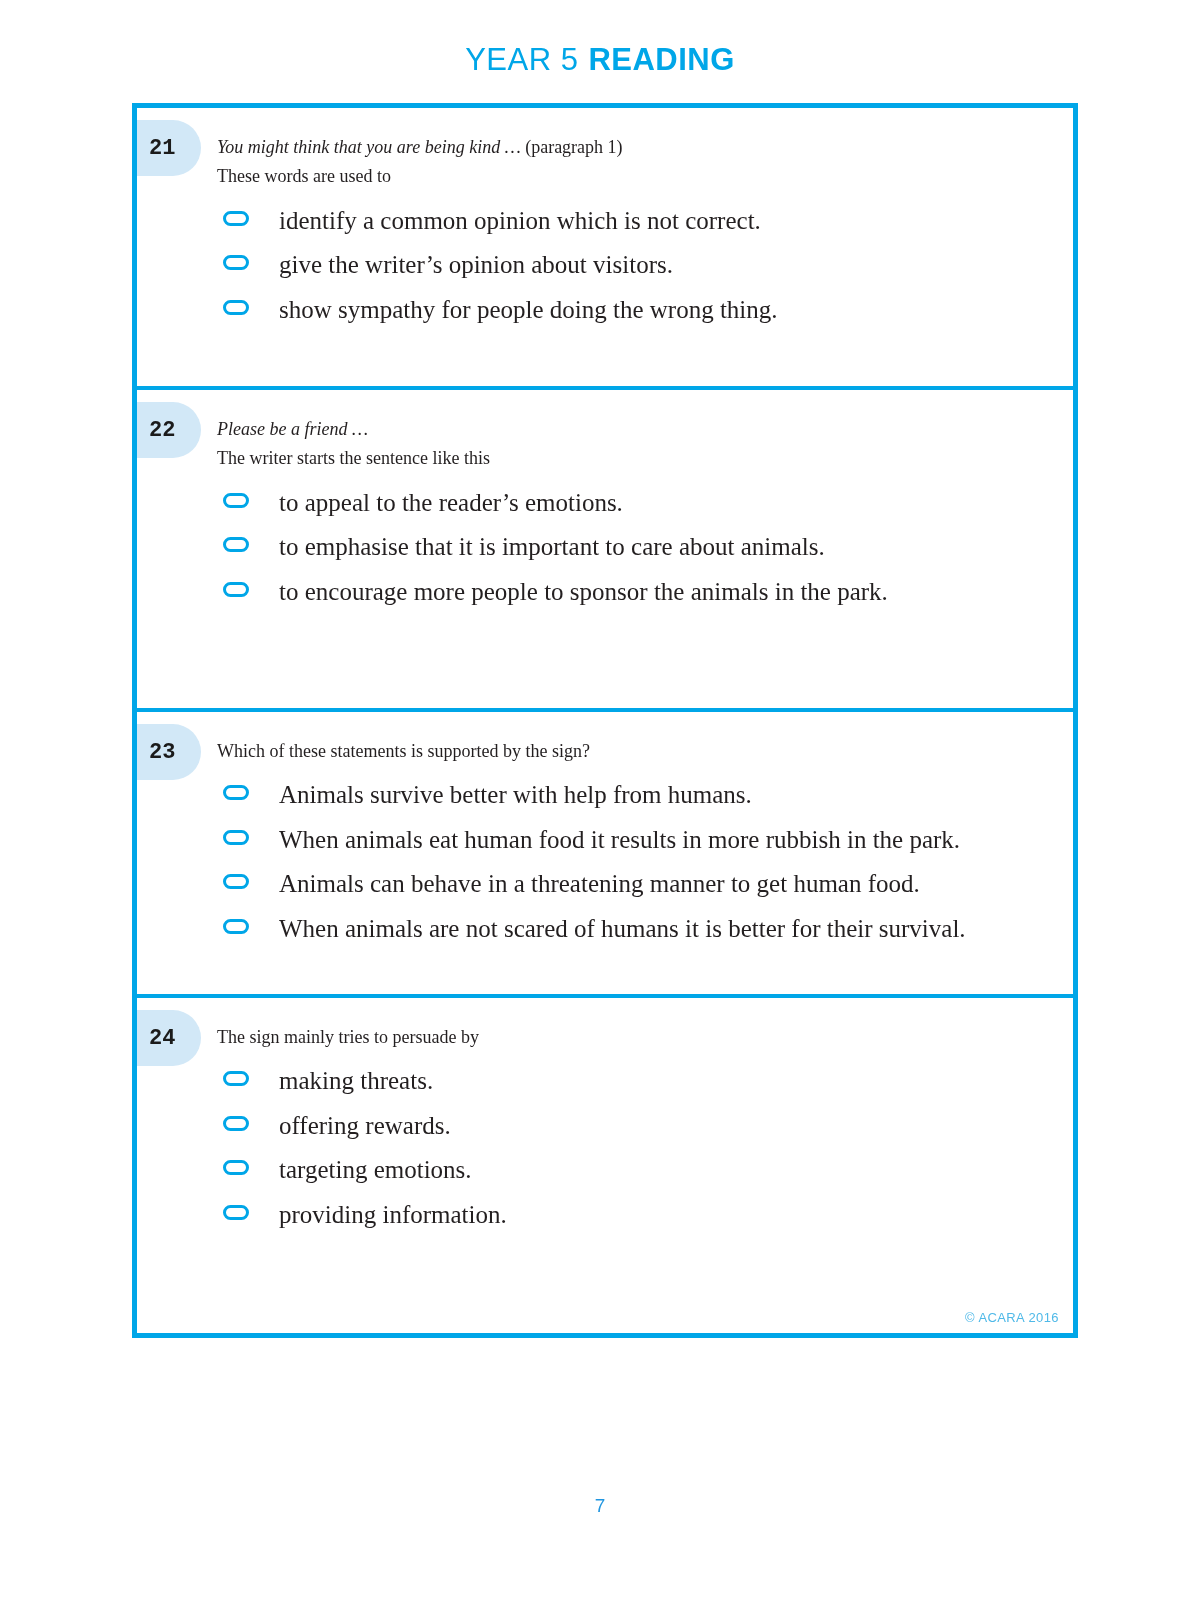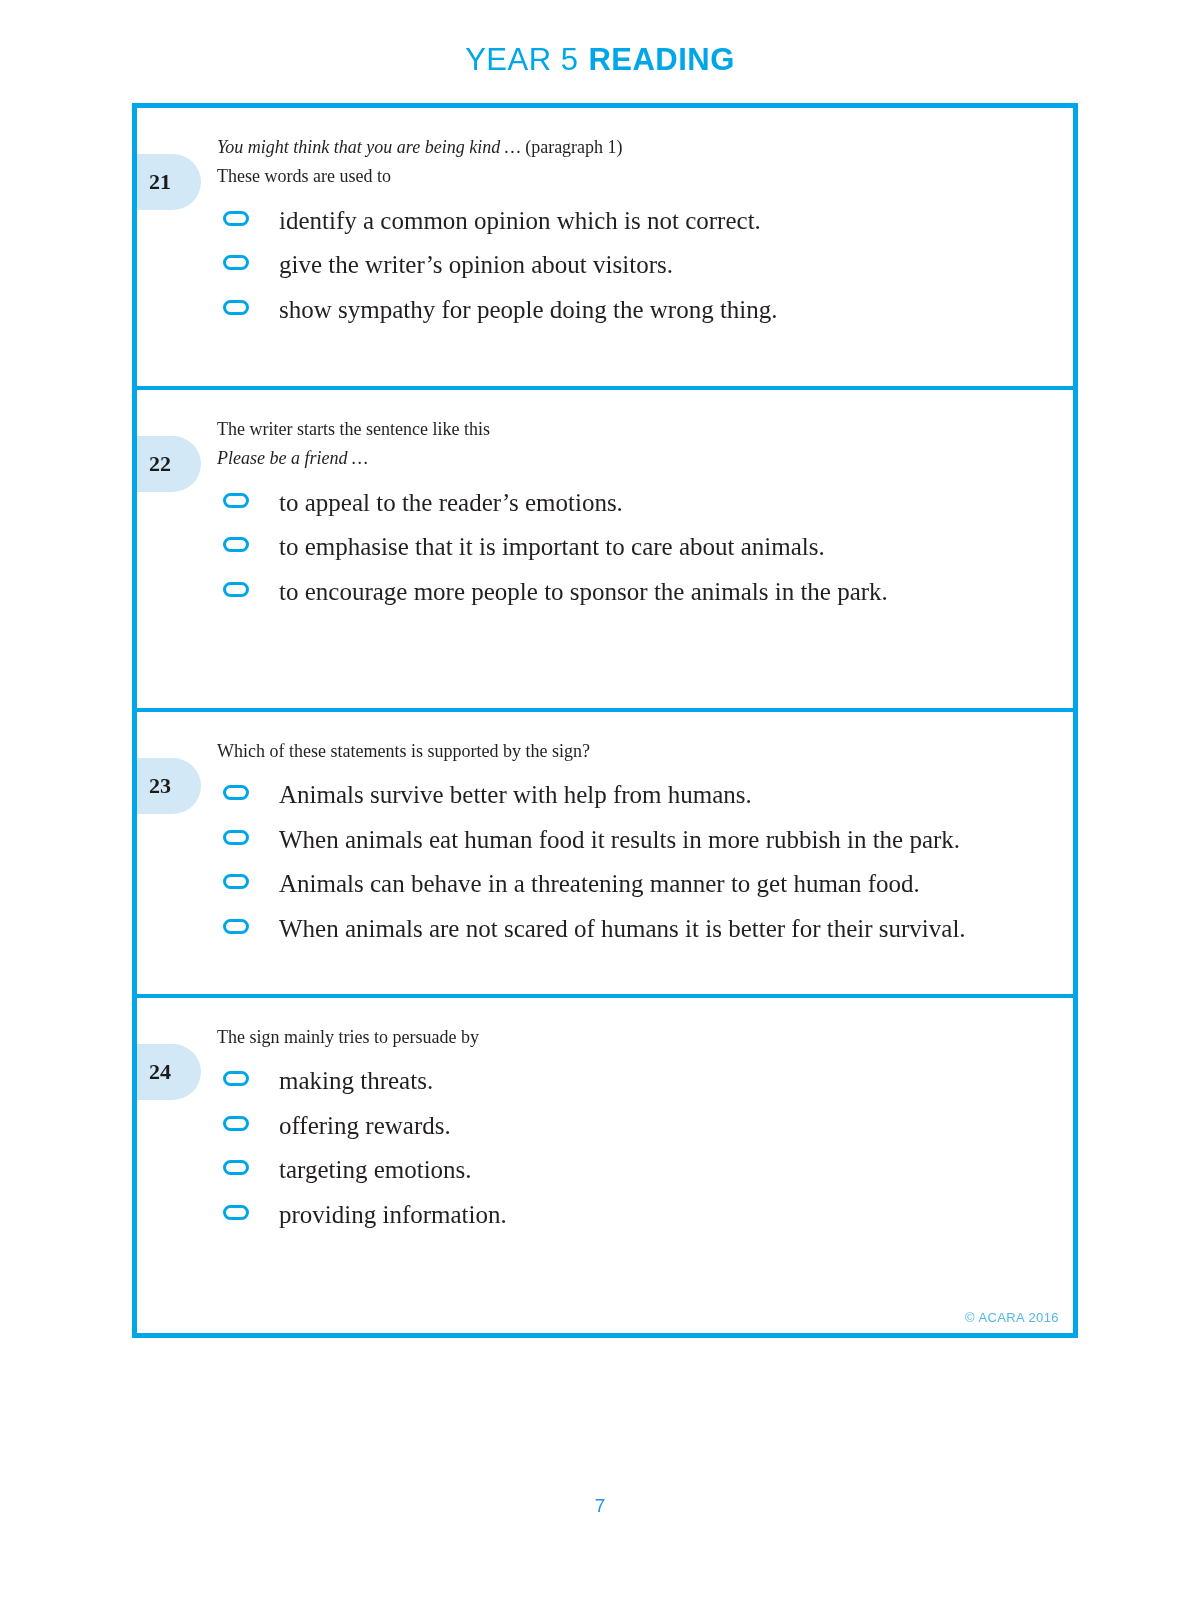"21" .q-number { font-family: Liberation Serif, serif -> Liberation Mono, monospace; top: 46px -> 12px }
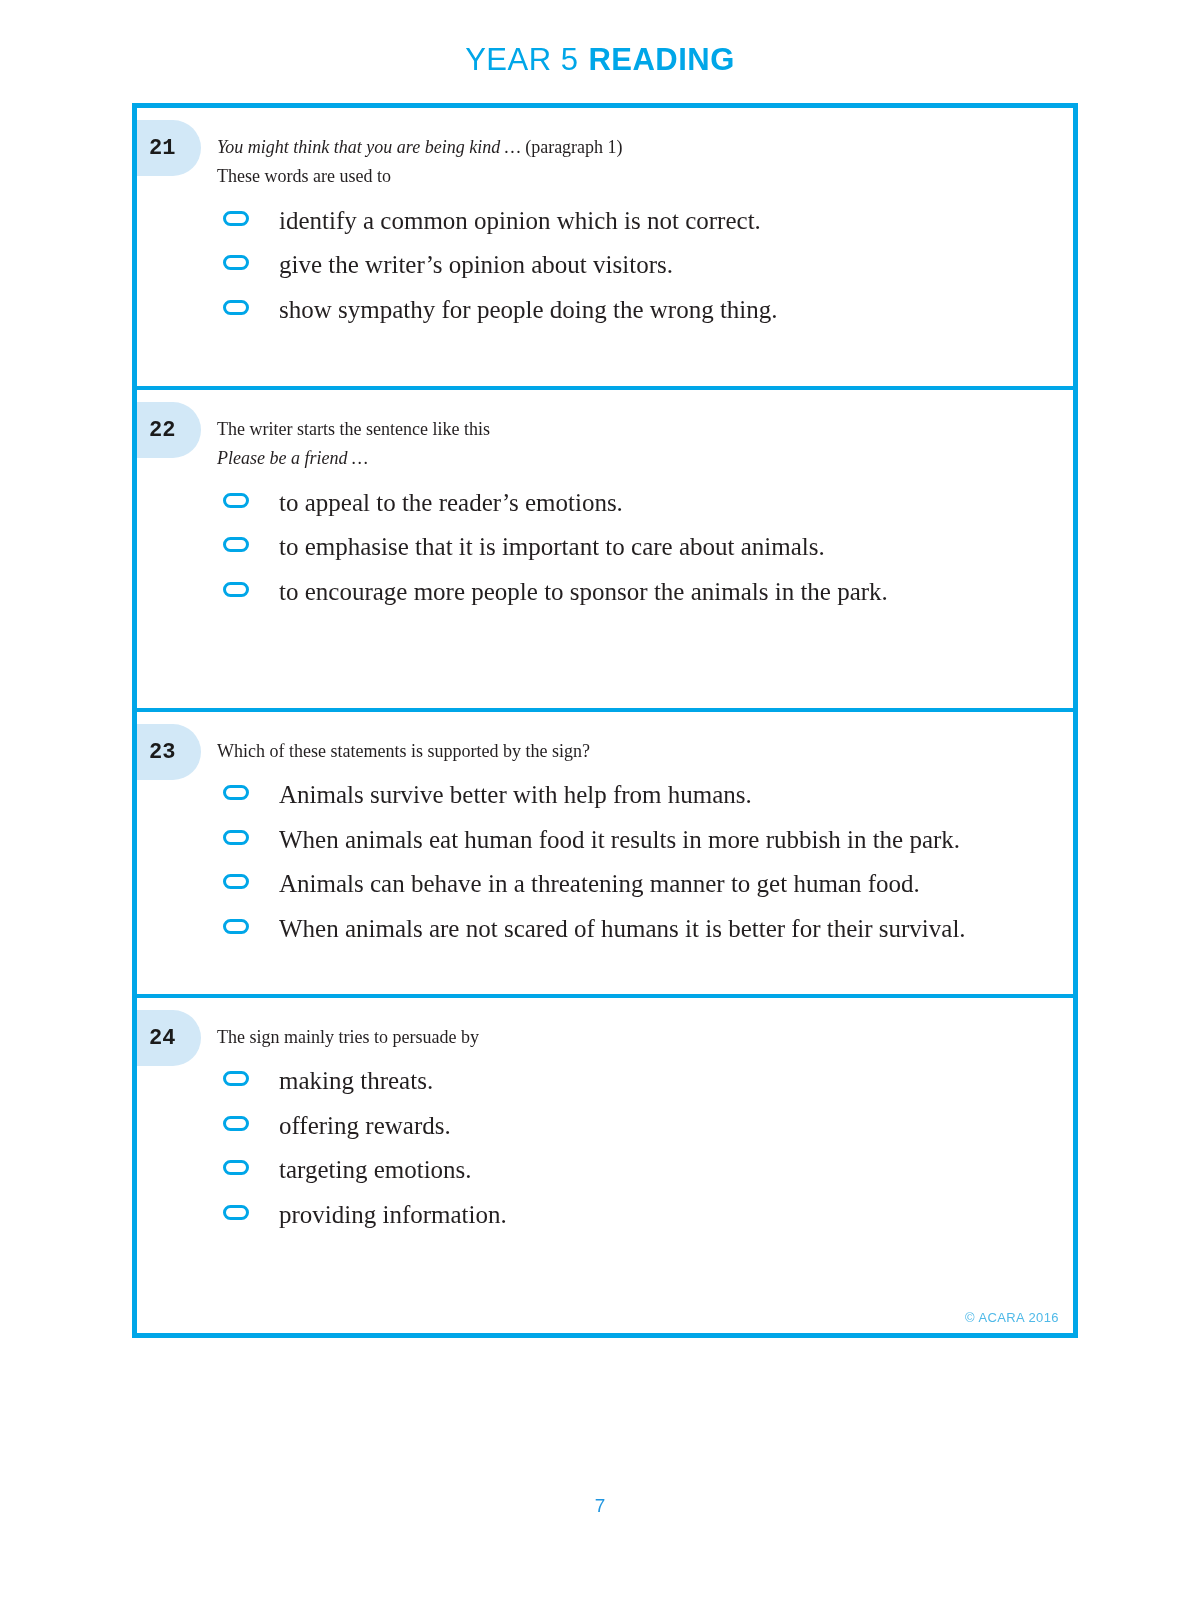"The writer starts the sentence" p.q-stem { order: before "Please be a friend …" -> after "Please be a friend …" }
